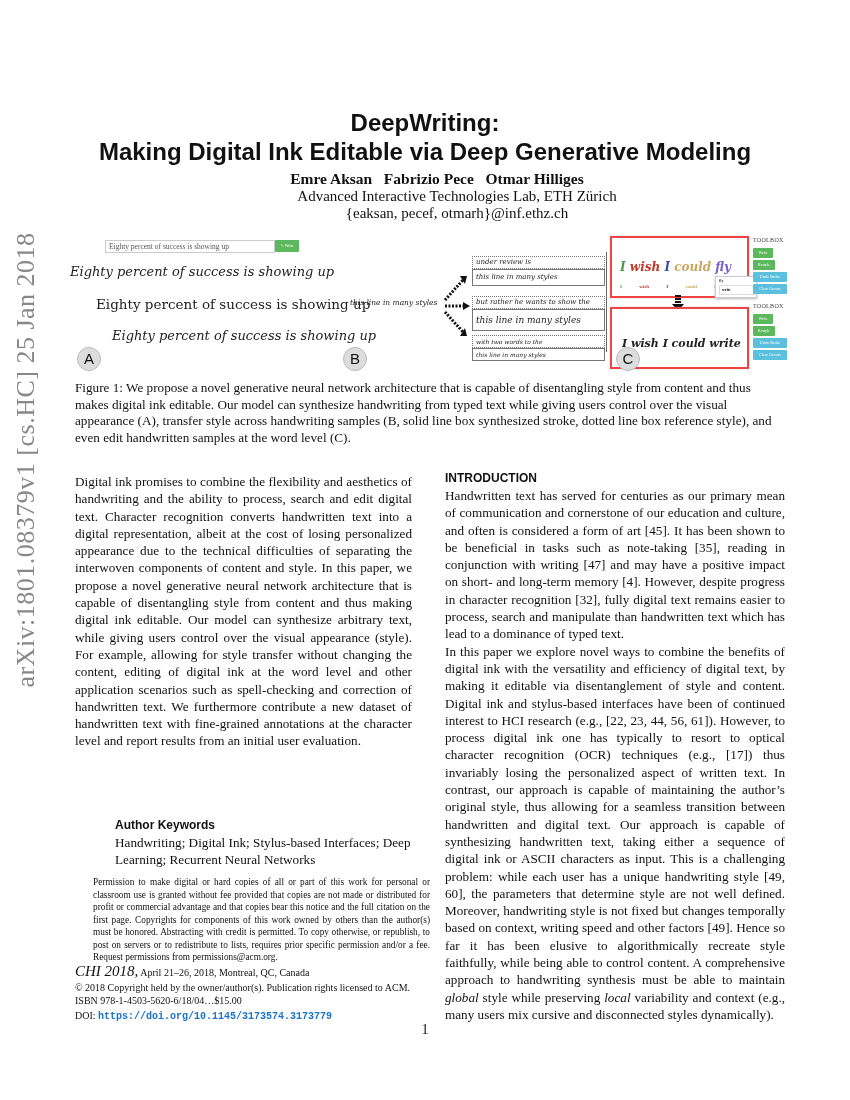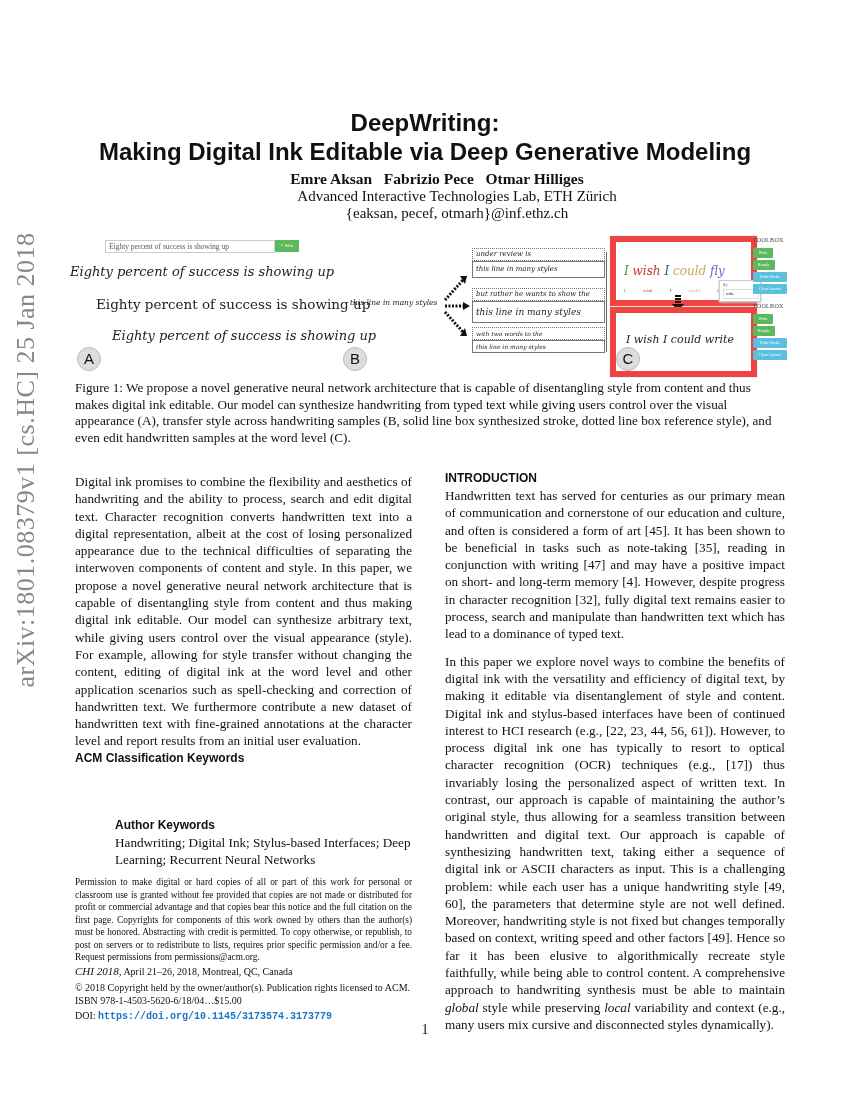"under review is" div.abs { top: 16px -> 24px }
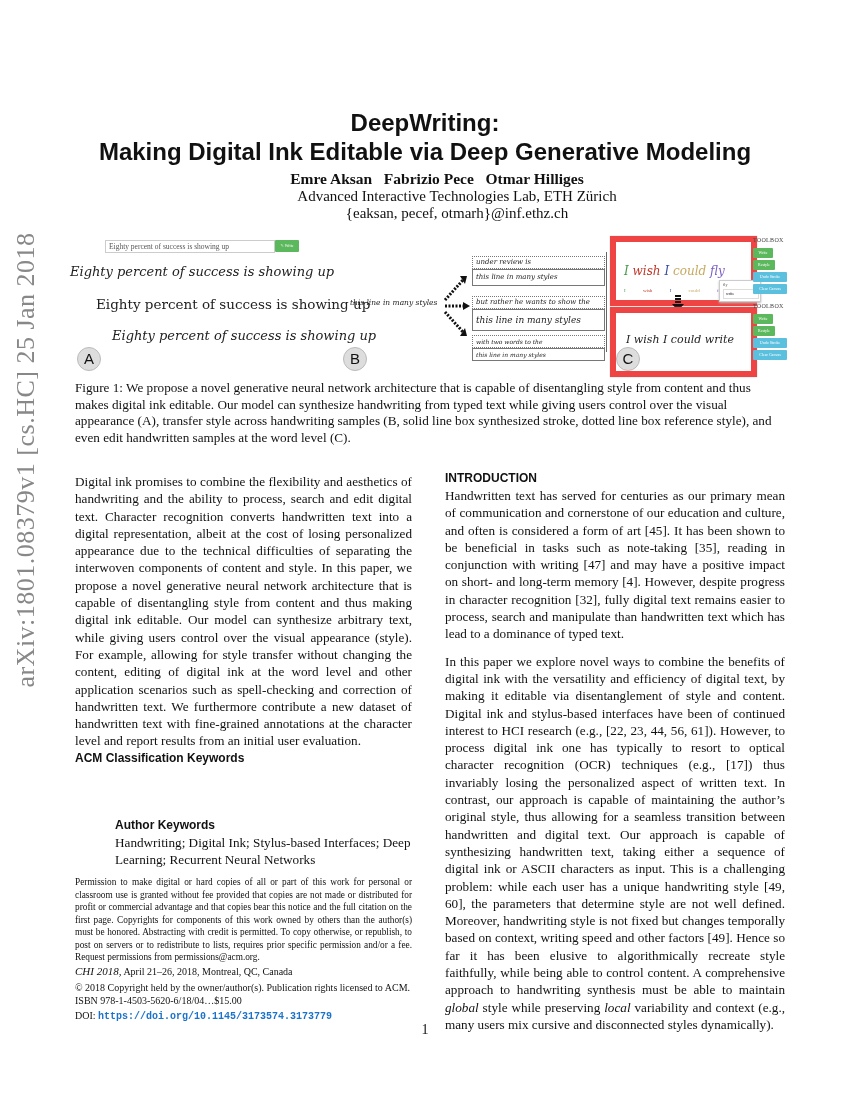"I wish I could fly" .panel { border: 6px solid #ef4444 -> 2px solid #ef4444; font-weight: none -> bold }
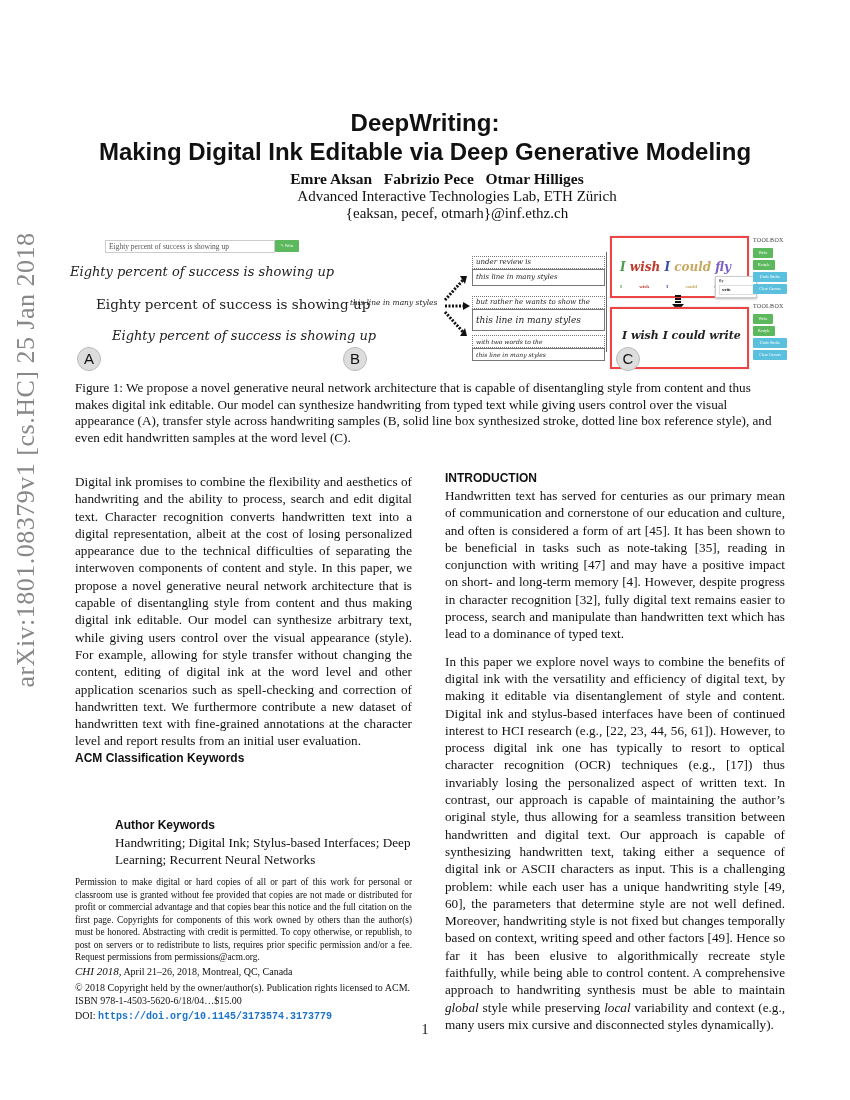"I wish I could write" div.abs { top: 20px -> 28px }
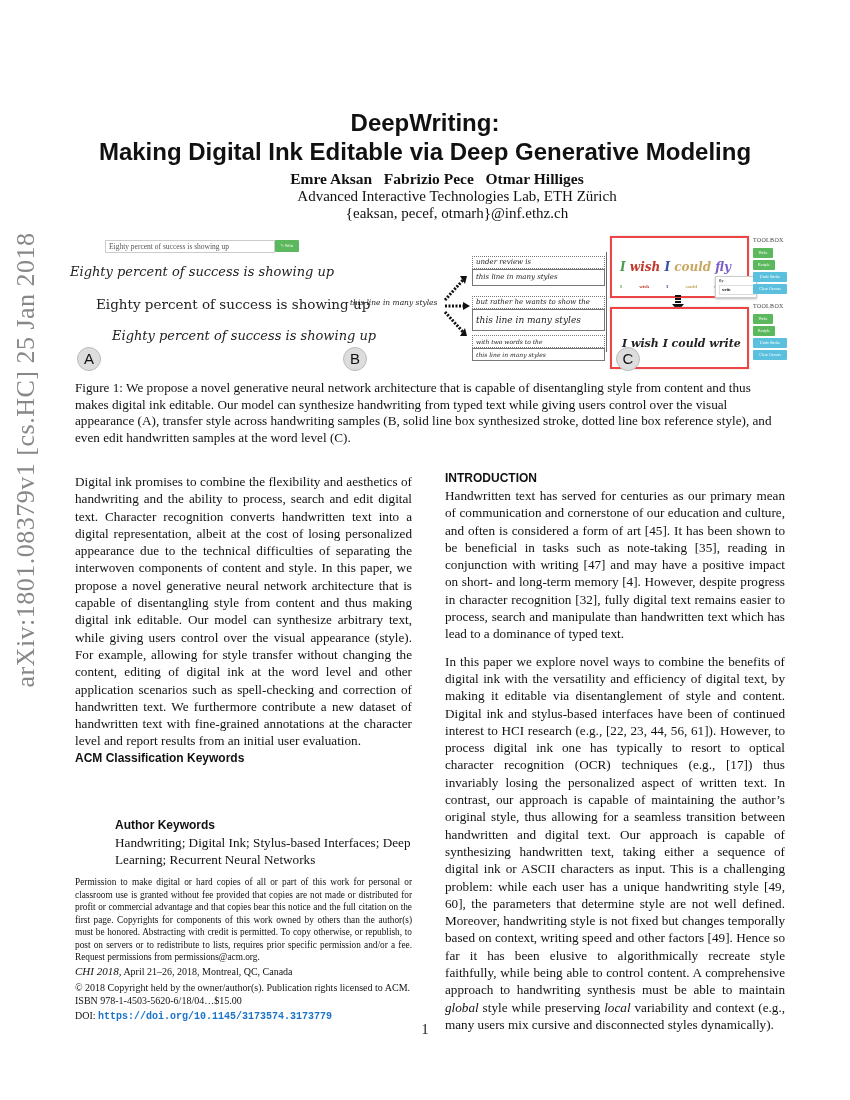"In this paper we explore" div { margin-top: 10px -> none }
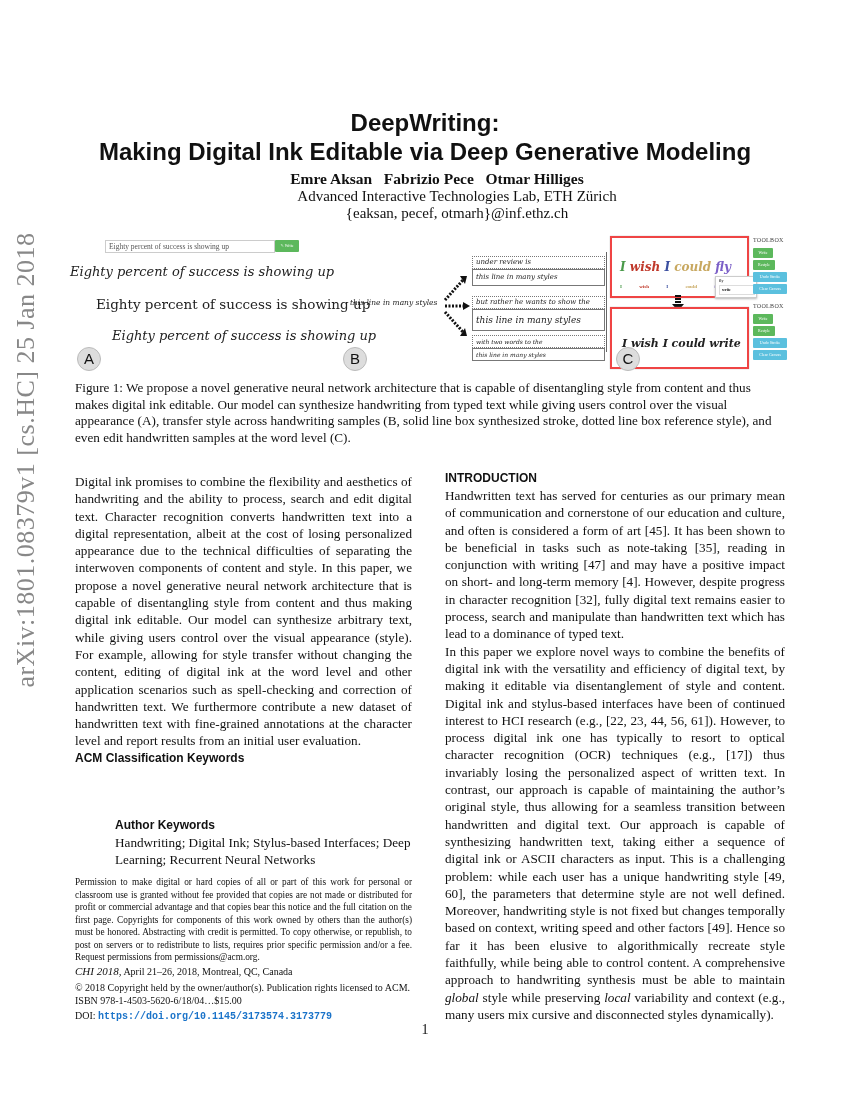"ACM Classification Keywords" div.sec-head { html: <div>ACM Classification Keywords</div> -> none }
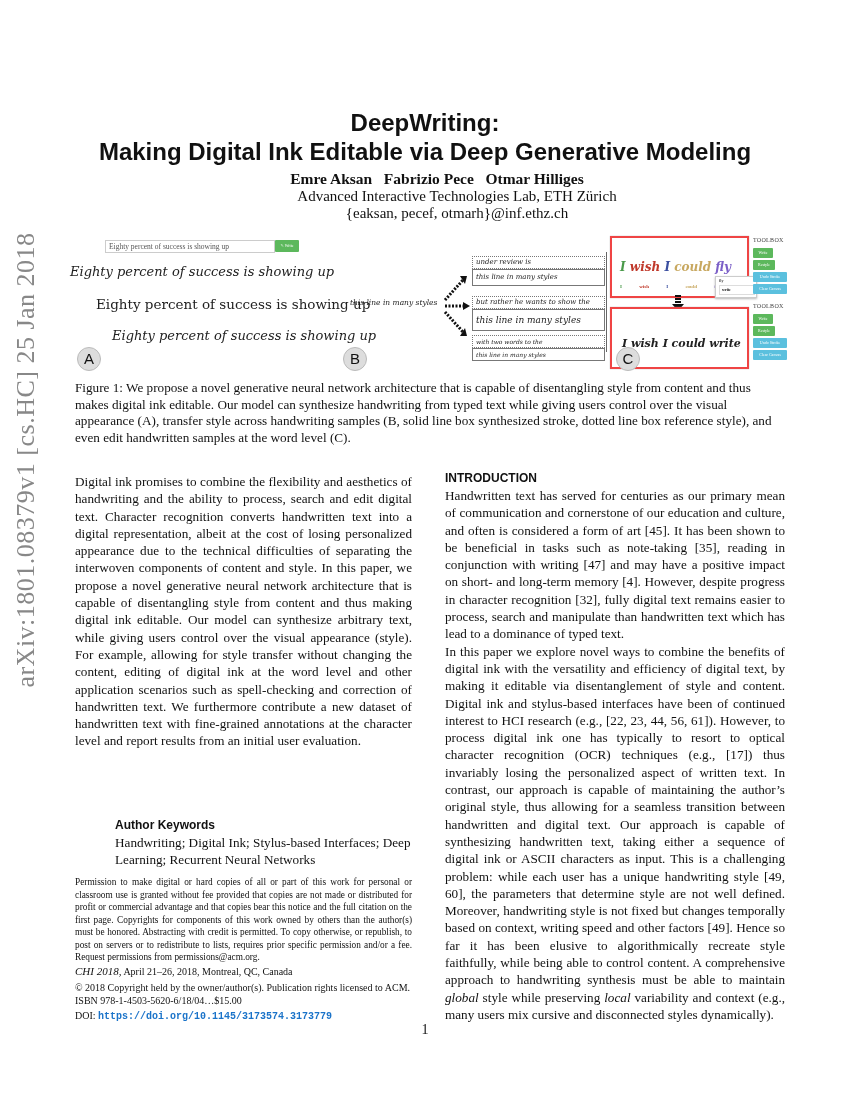"Permission to make digital or" .small { margin-left: none -> 18px }
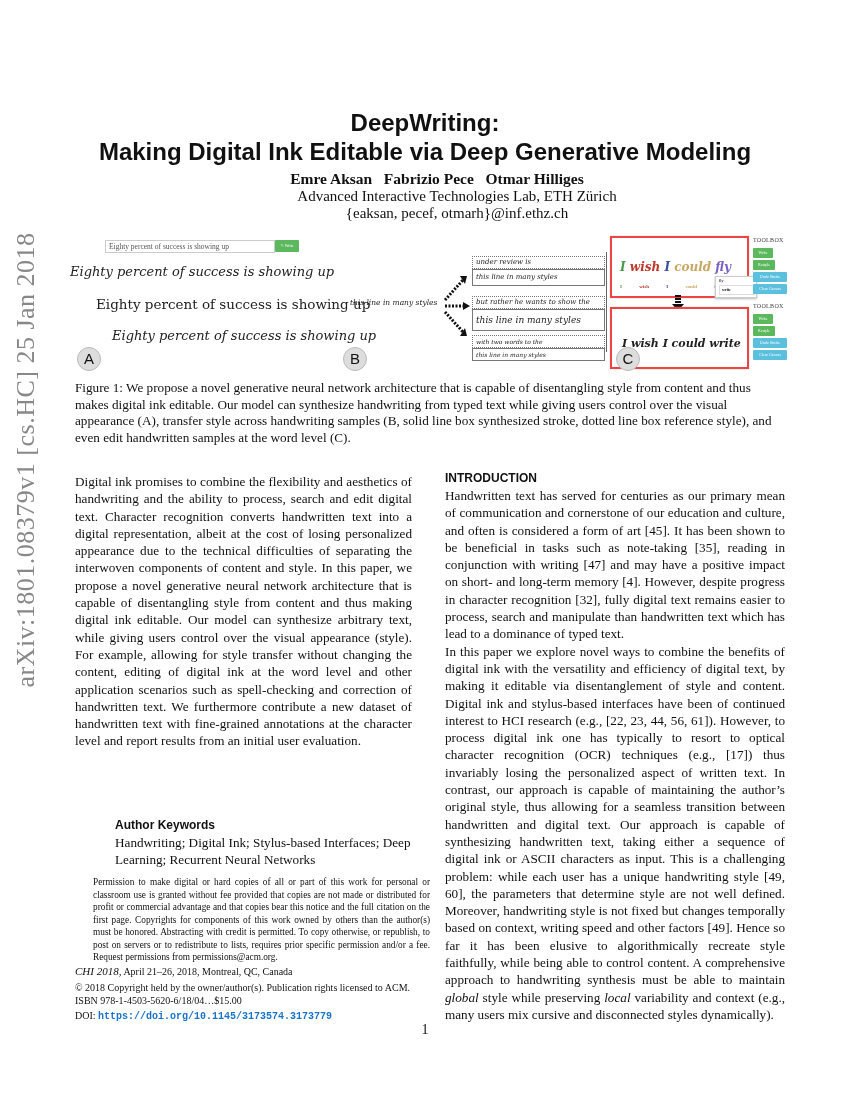"CHI 2018," i { font-size: 11px -> 15px }
